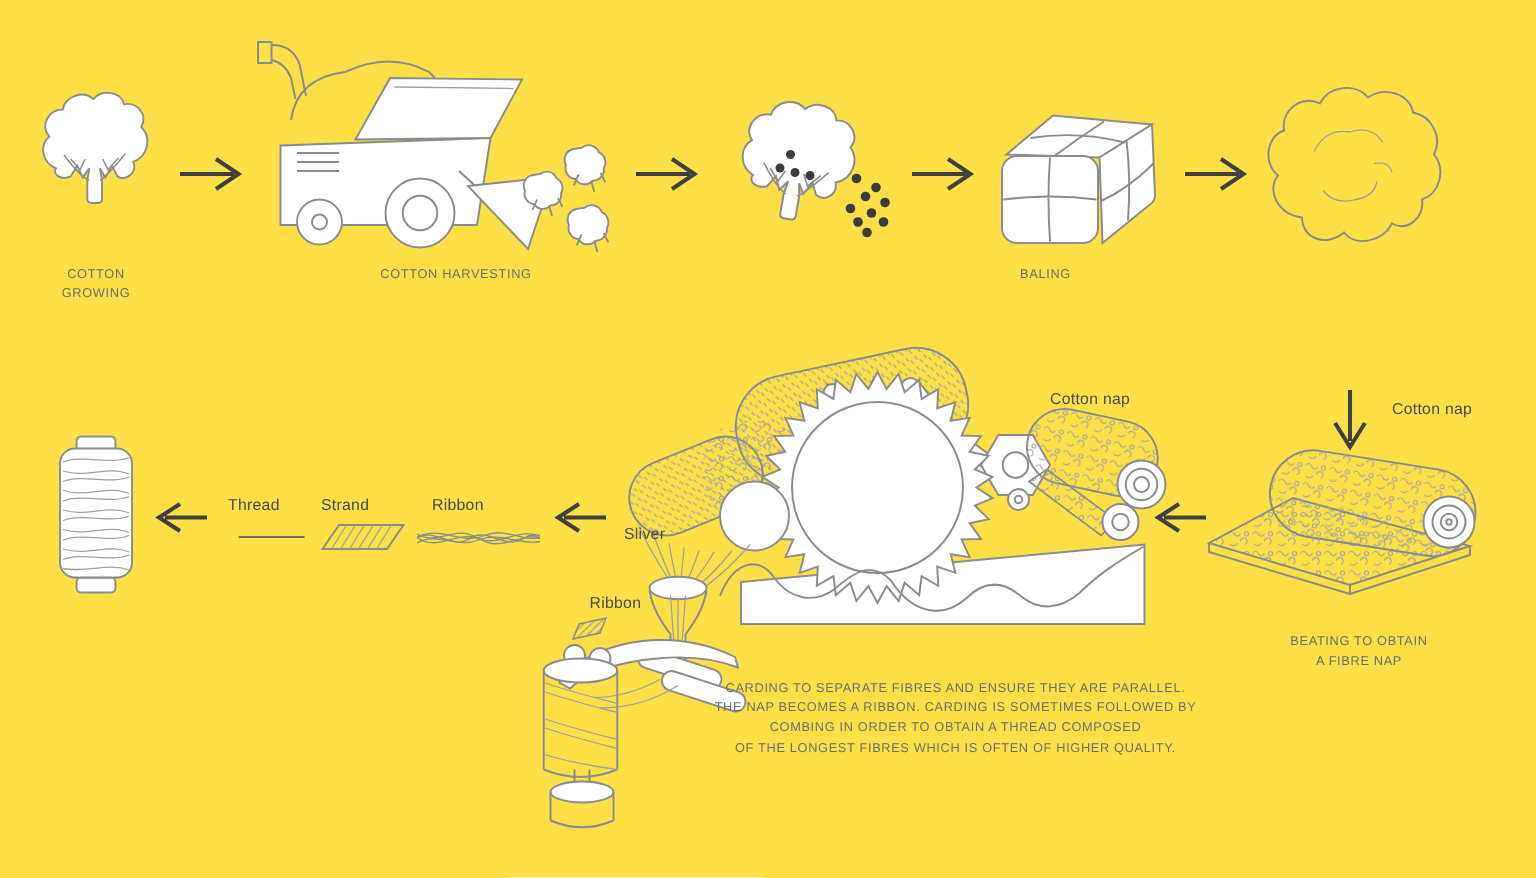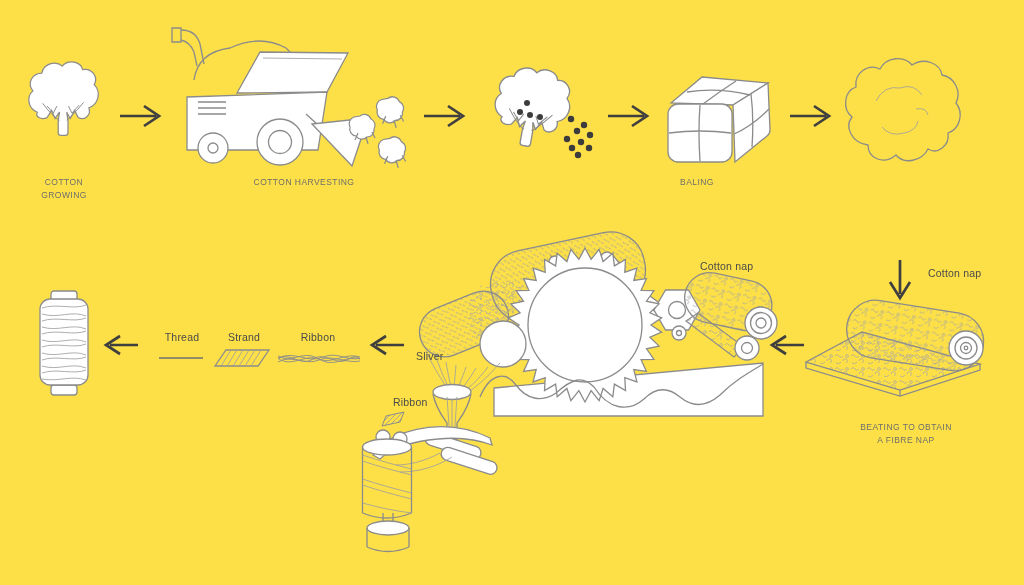"Thread" .plabel.centered { text-align: center -> left }
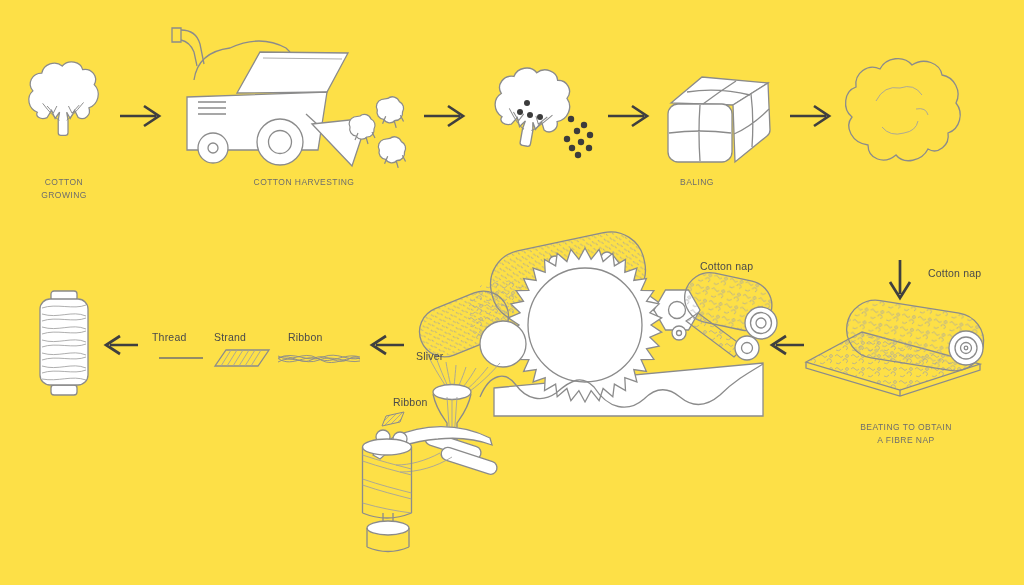"CARDING TO SEPARATE FIBRES AND" div.caption { html: none -> <div>CARDING TO SEPARATE FIBRES AND ENSURE THEY ARE PARALLEL. THE NAP BECOMES A RIBBON. CARDING IS SOMETIMES FOLLOWED BY COMBING IN ORDER TO OBTAIN A THREAD COMPOSED OF THE LONGEST FIBRES WHICH IS OFTEN OF HIGHER QUALITY.</div> }
